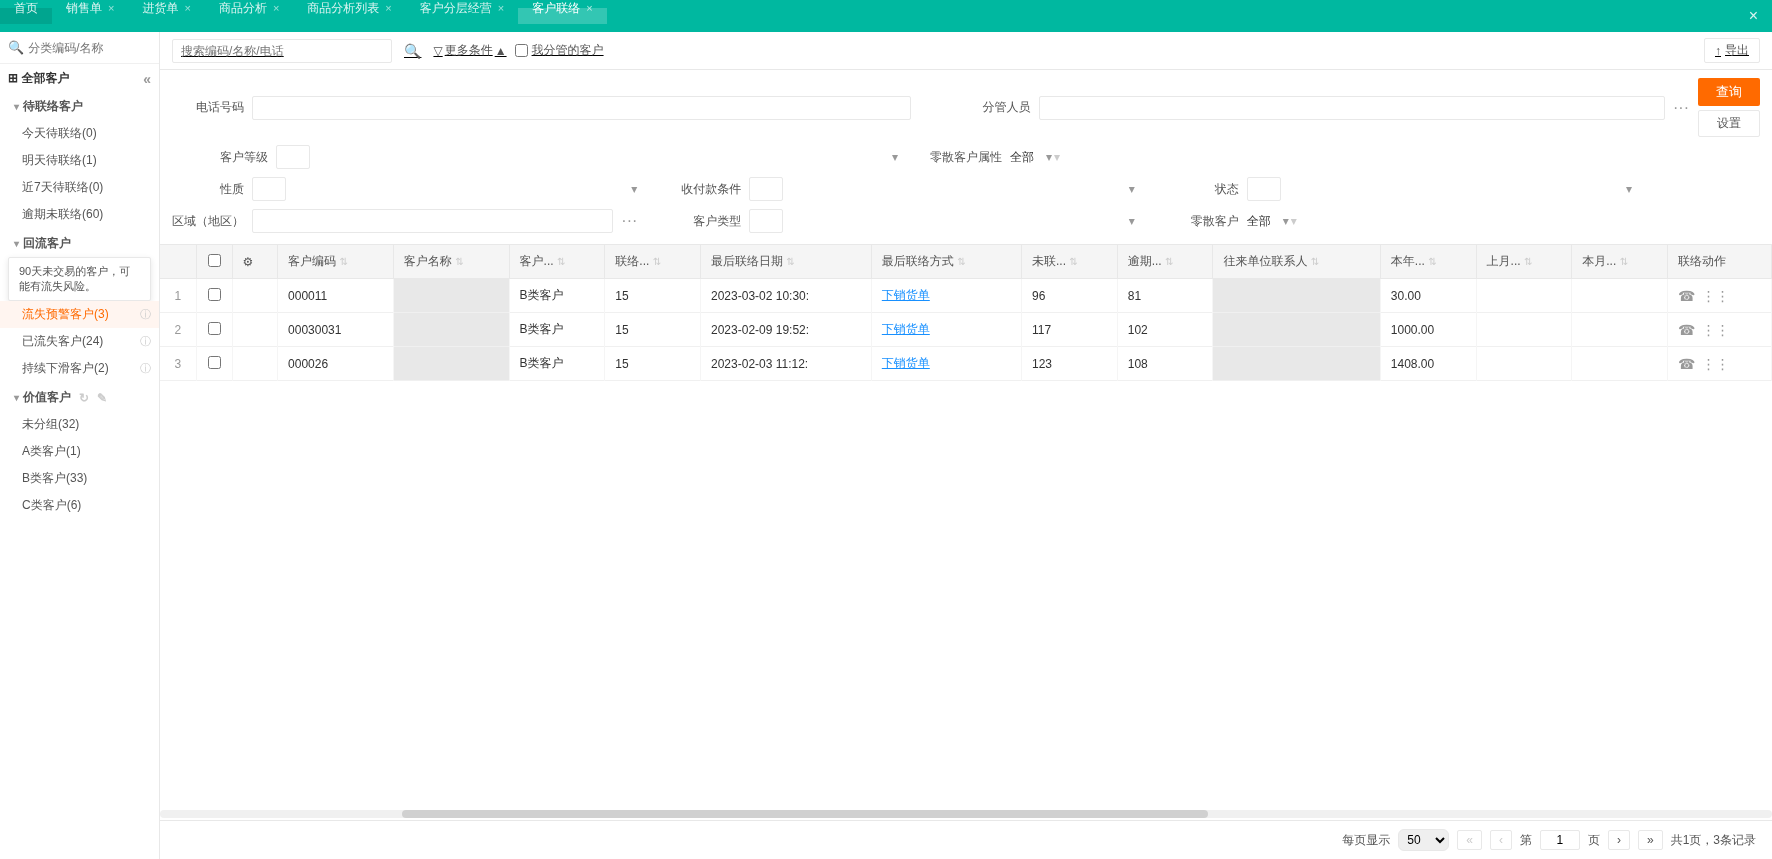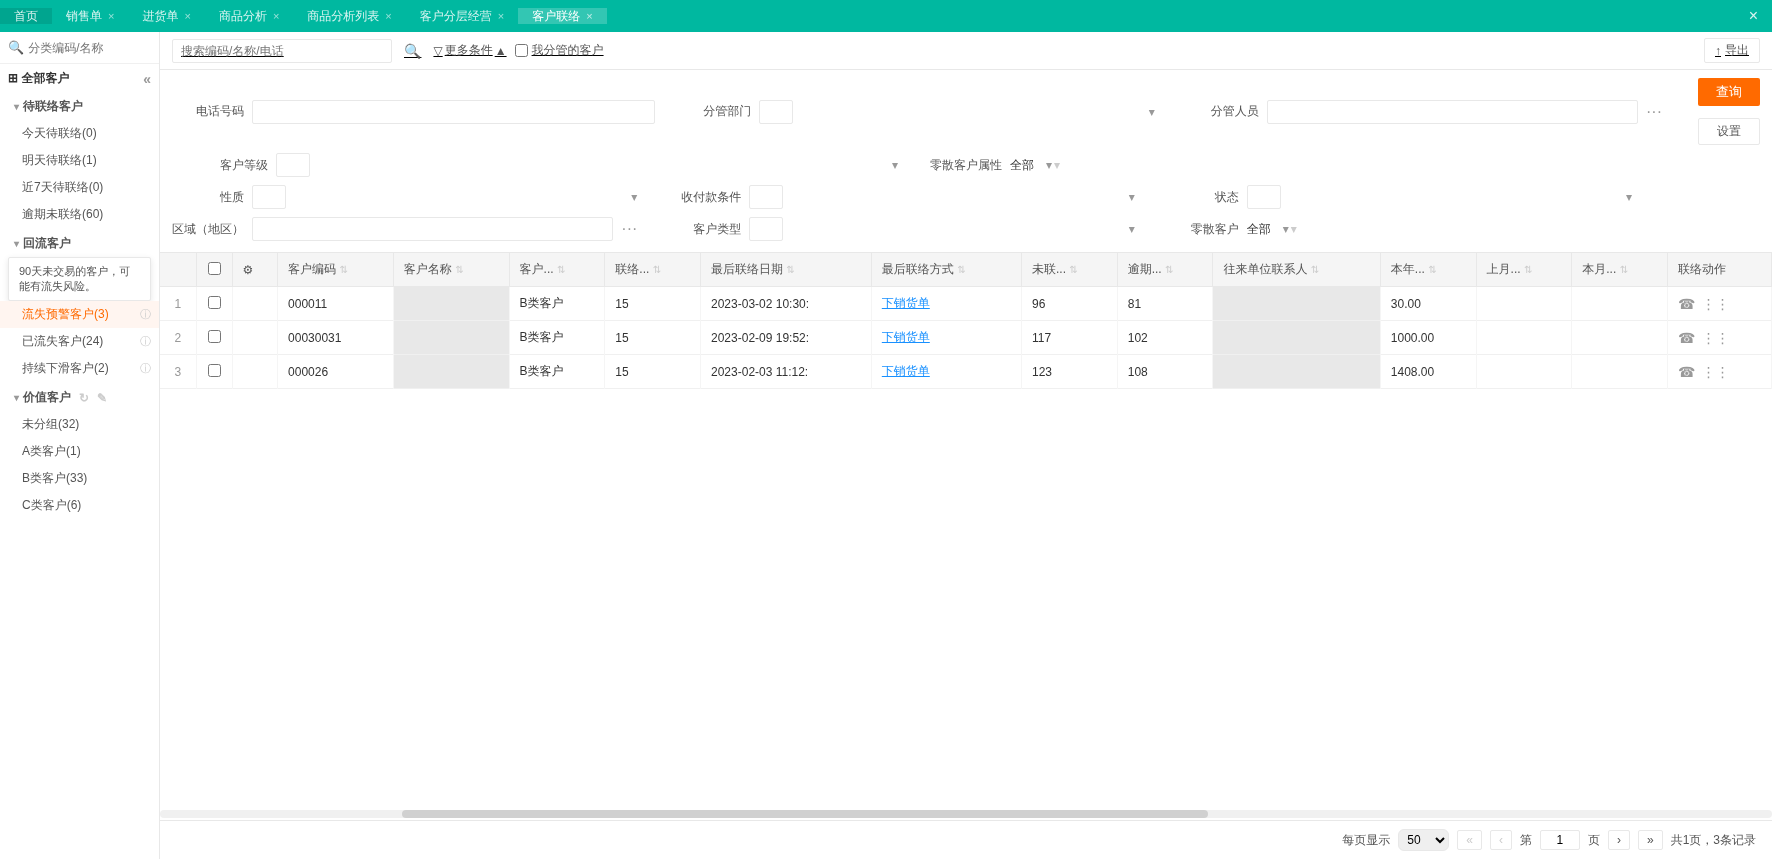"首页" .top-nav .tab { align-items: center -> flex-end }
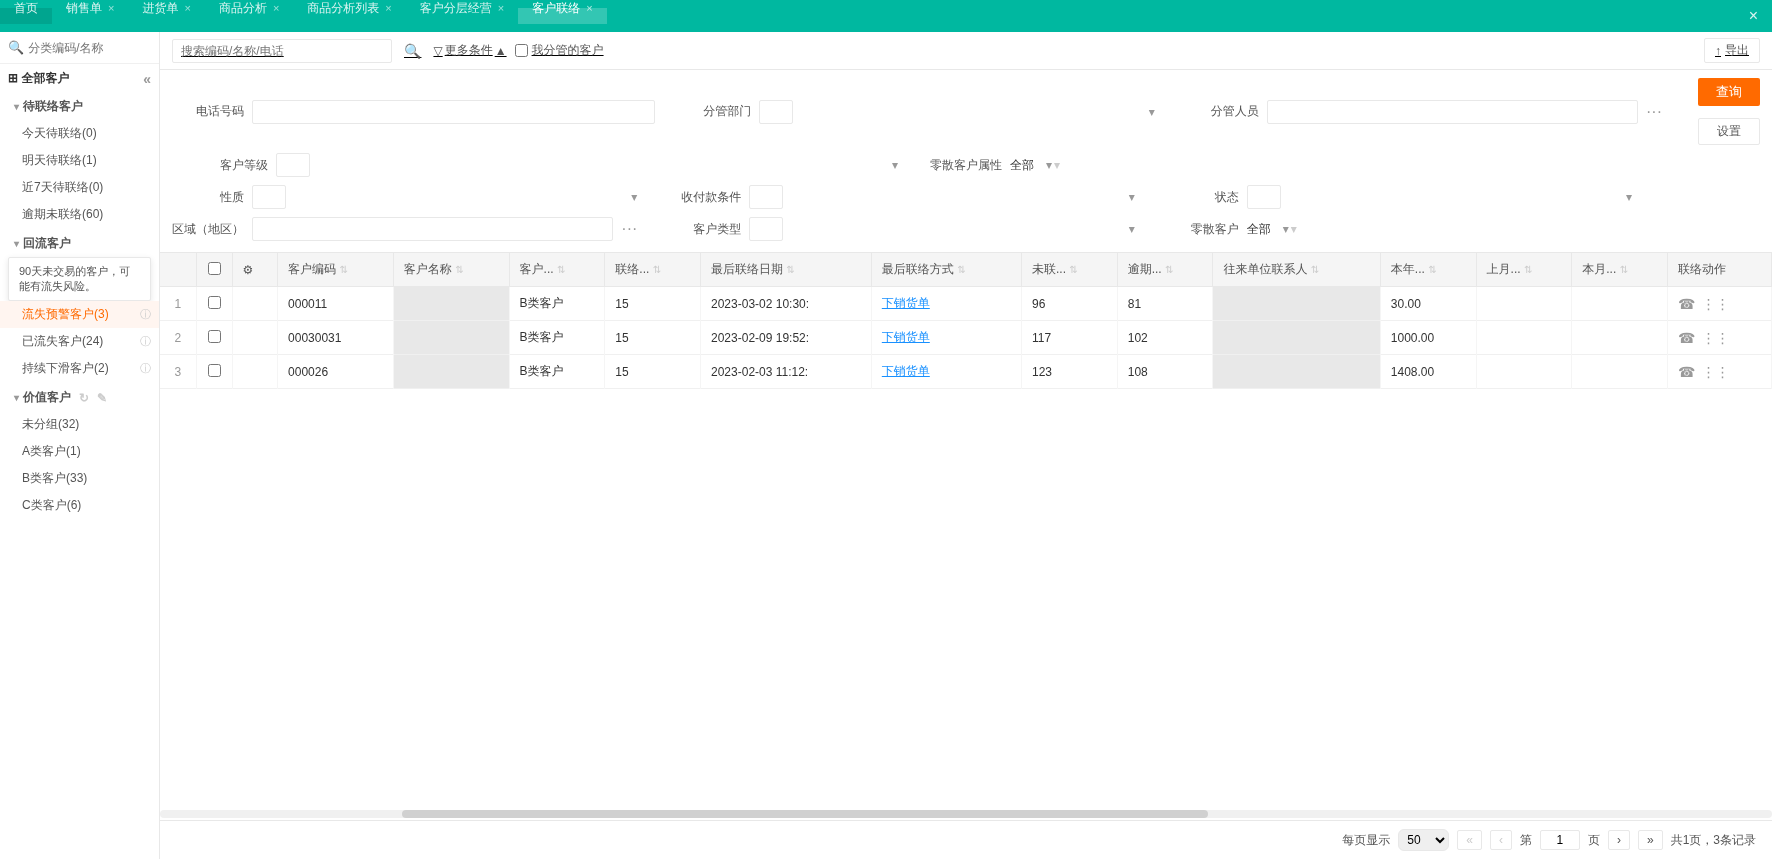"查询" .action-buttons { gap: 12px -> 4px; margin-left: 28px -> 1px }
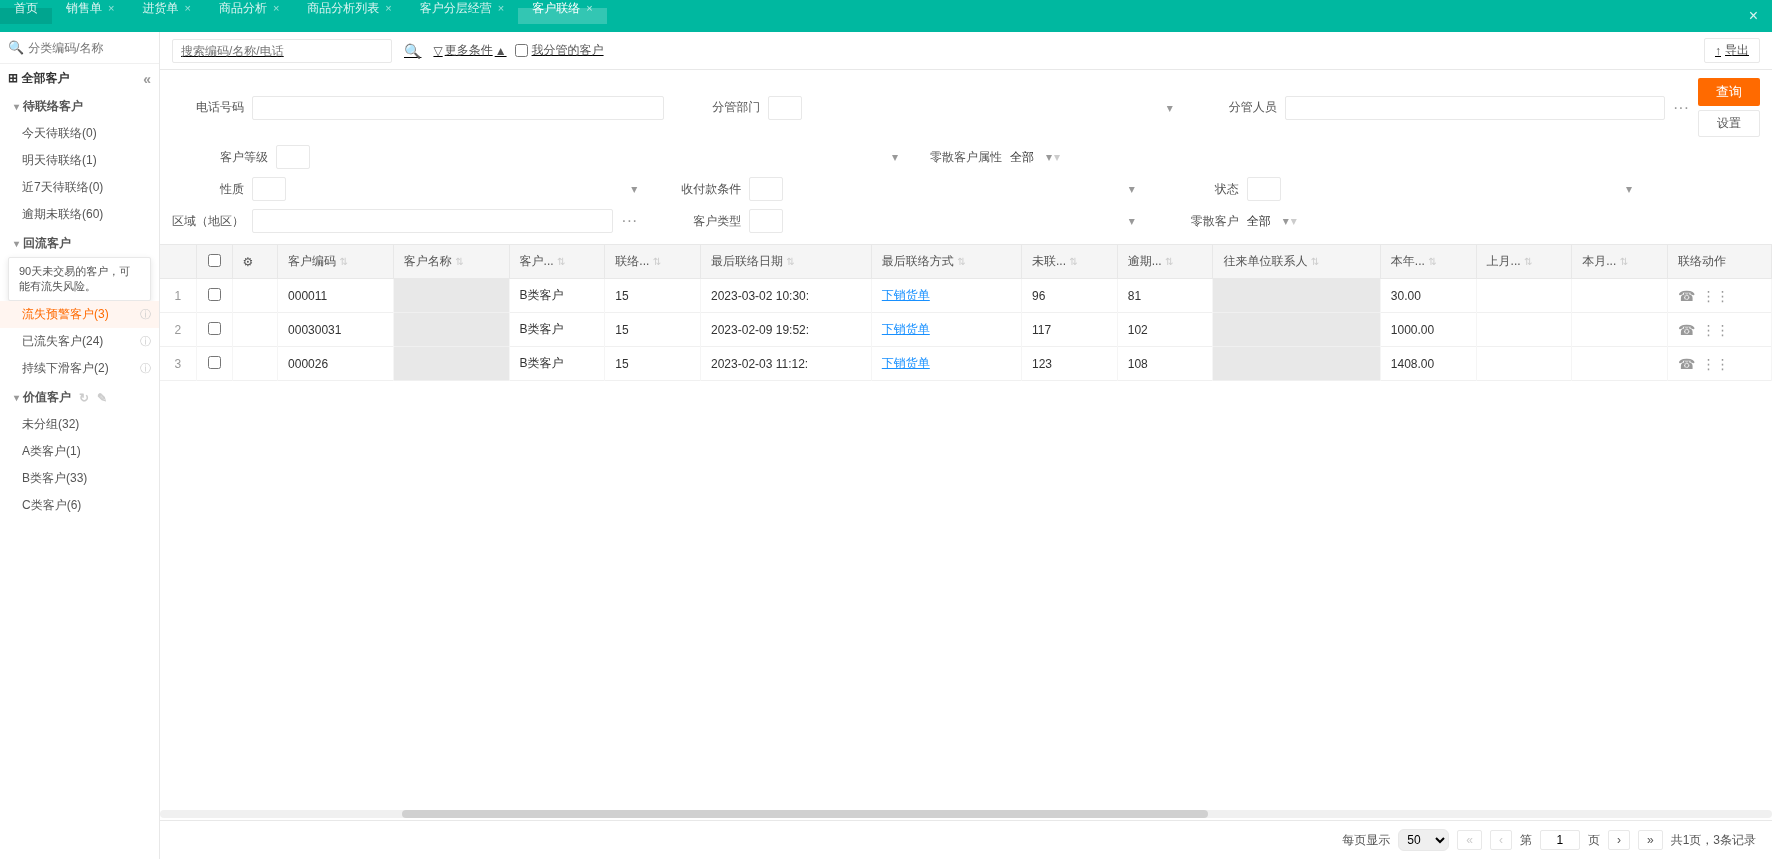"分管部门" div.filter-field { html: <div> <span>分管部门</span> <div> <select> <option></option> </select> </div> </div> -> none }
